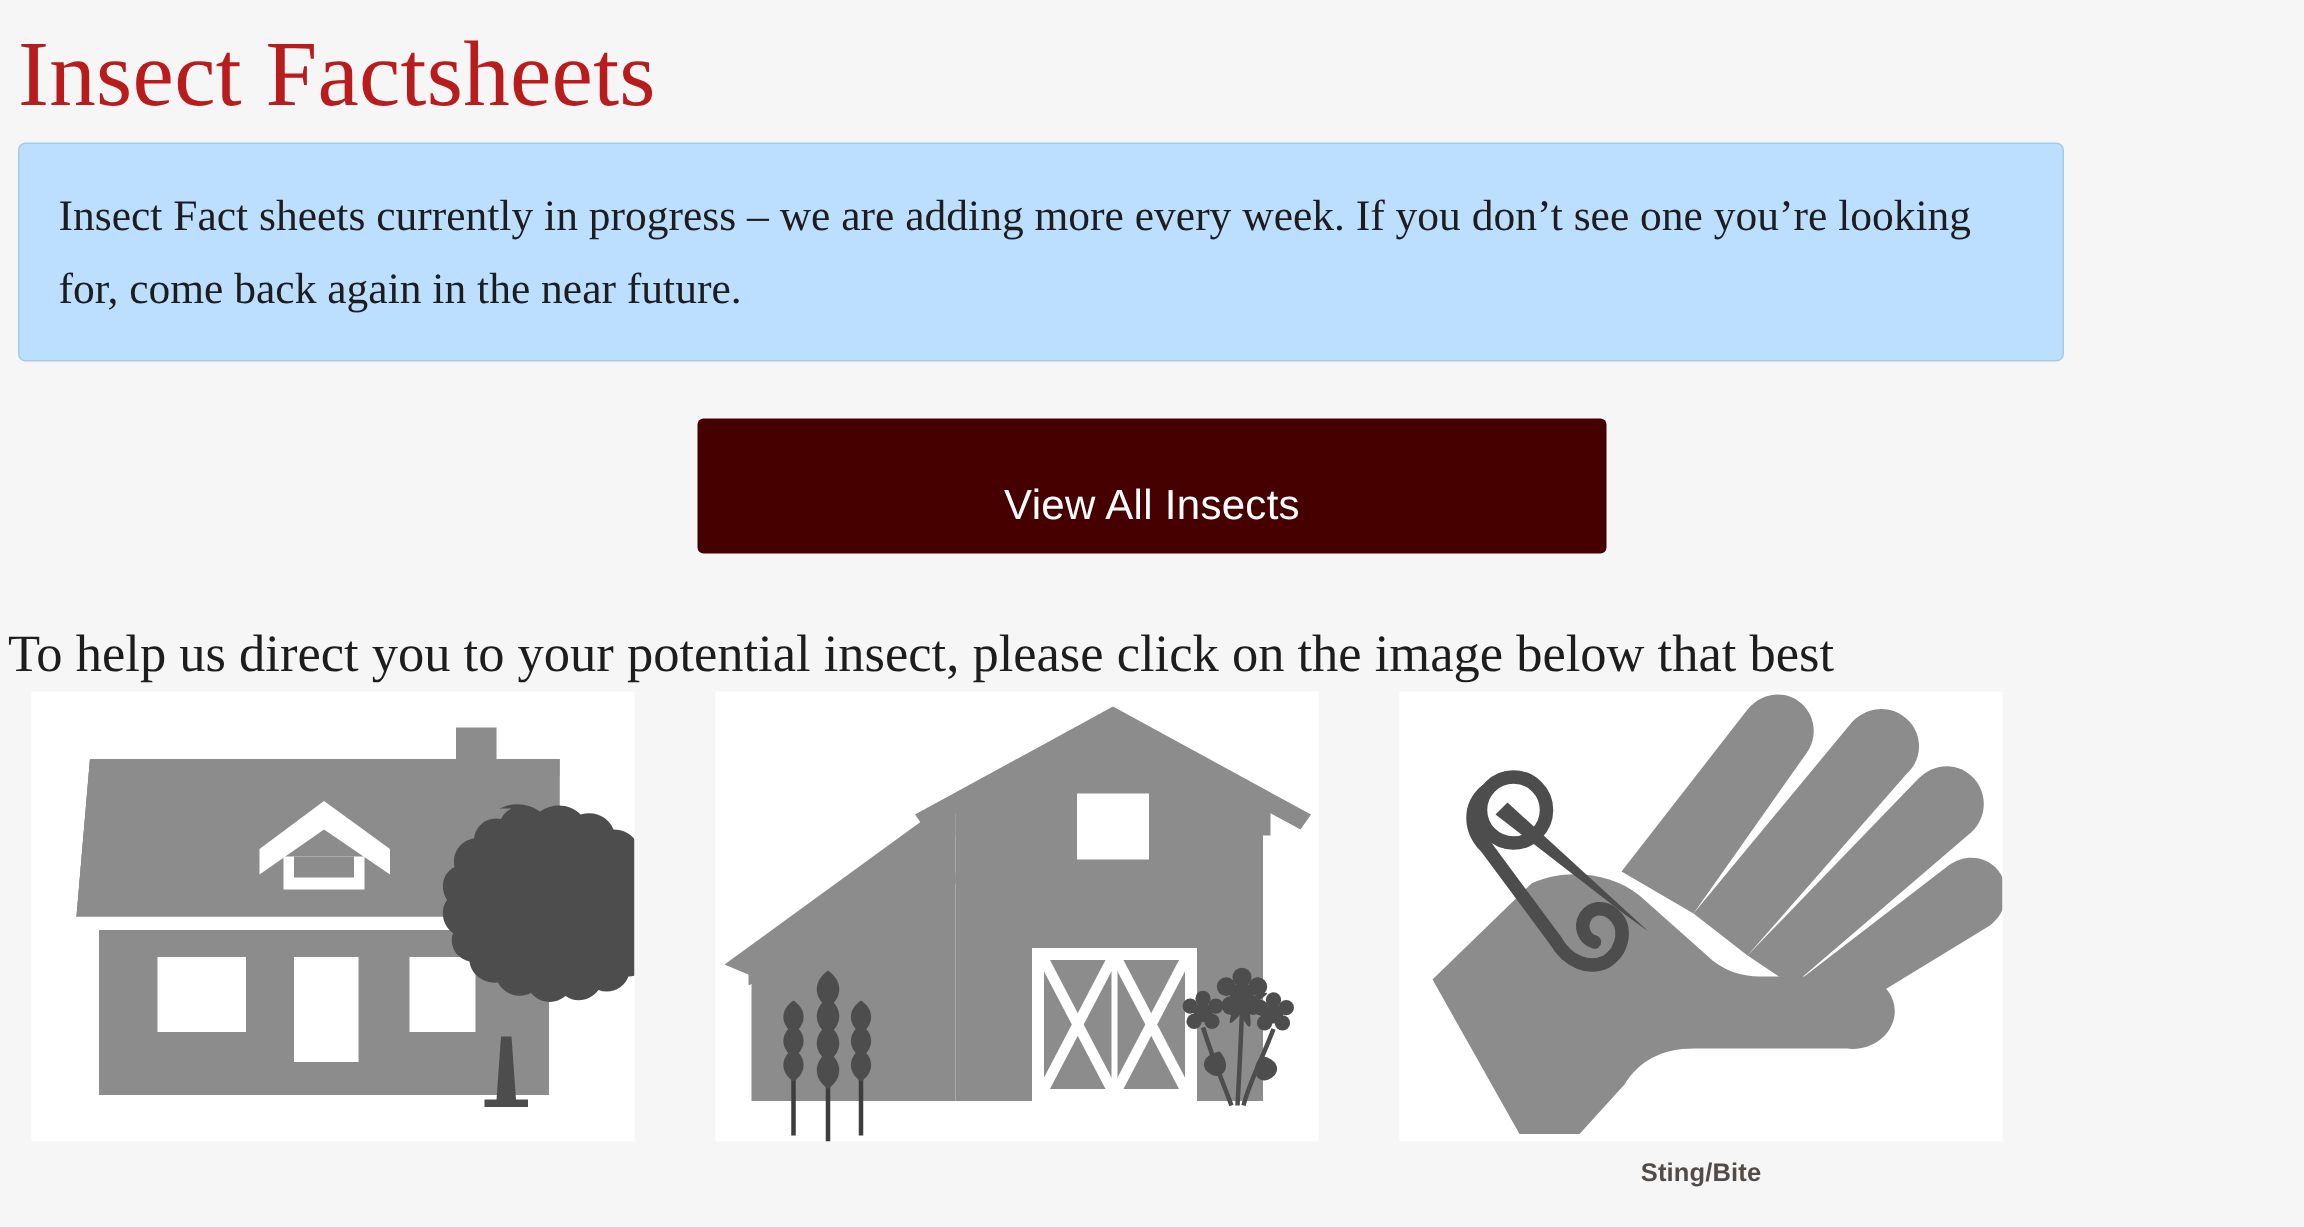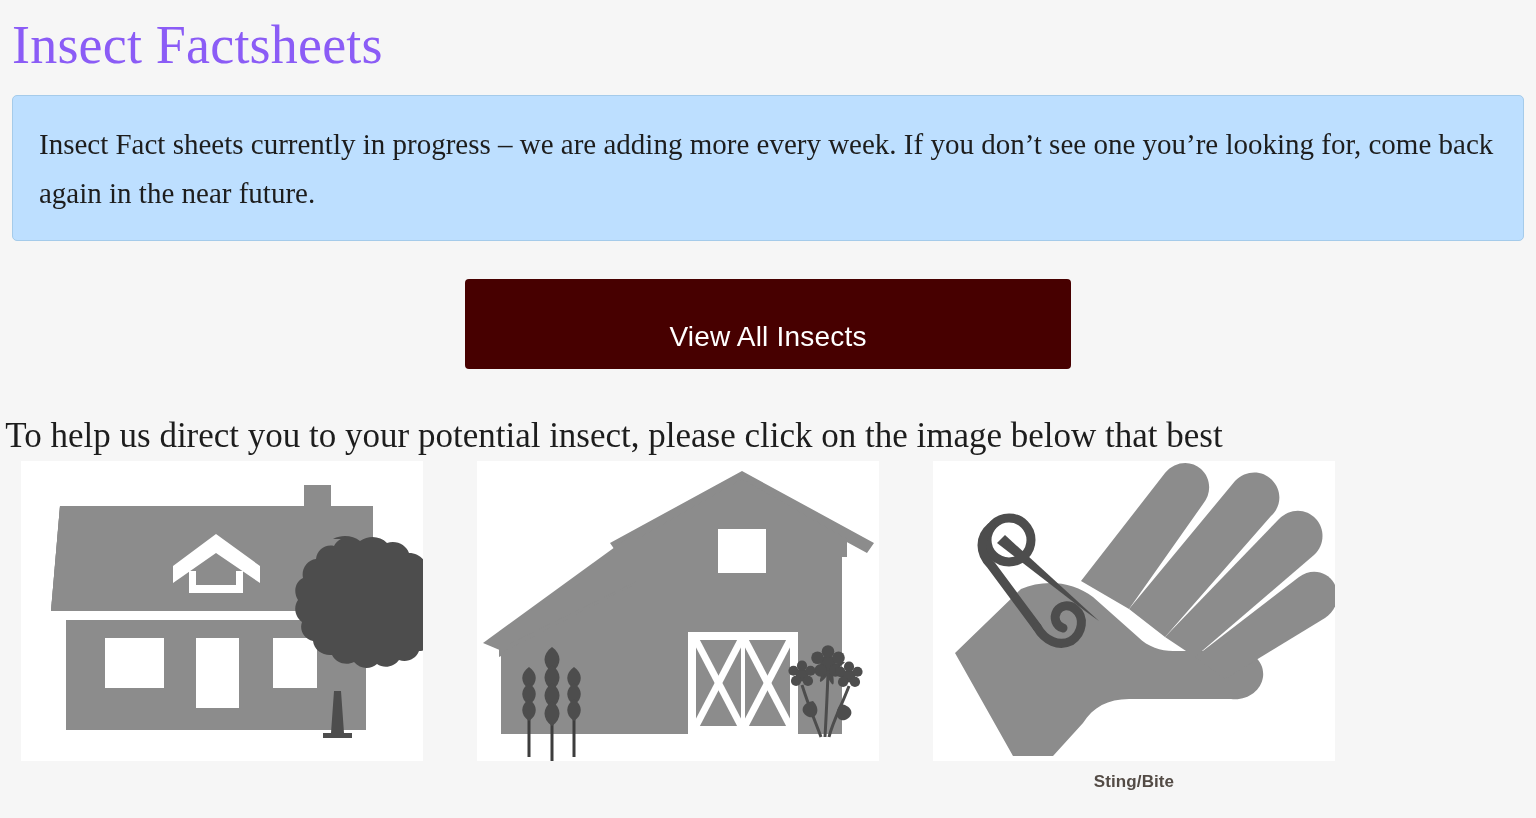"Insect Factsheets" .page-title { color: #8b5cf6 -> #b91c1c; font-size: 54px -> 62px }
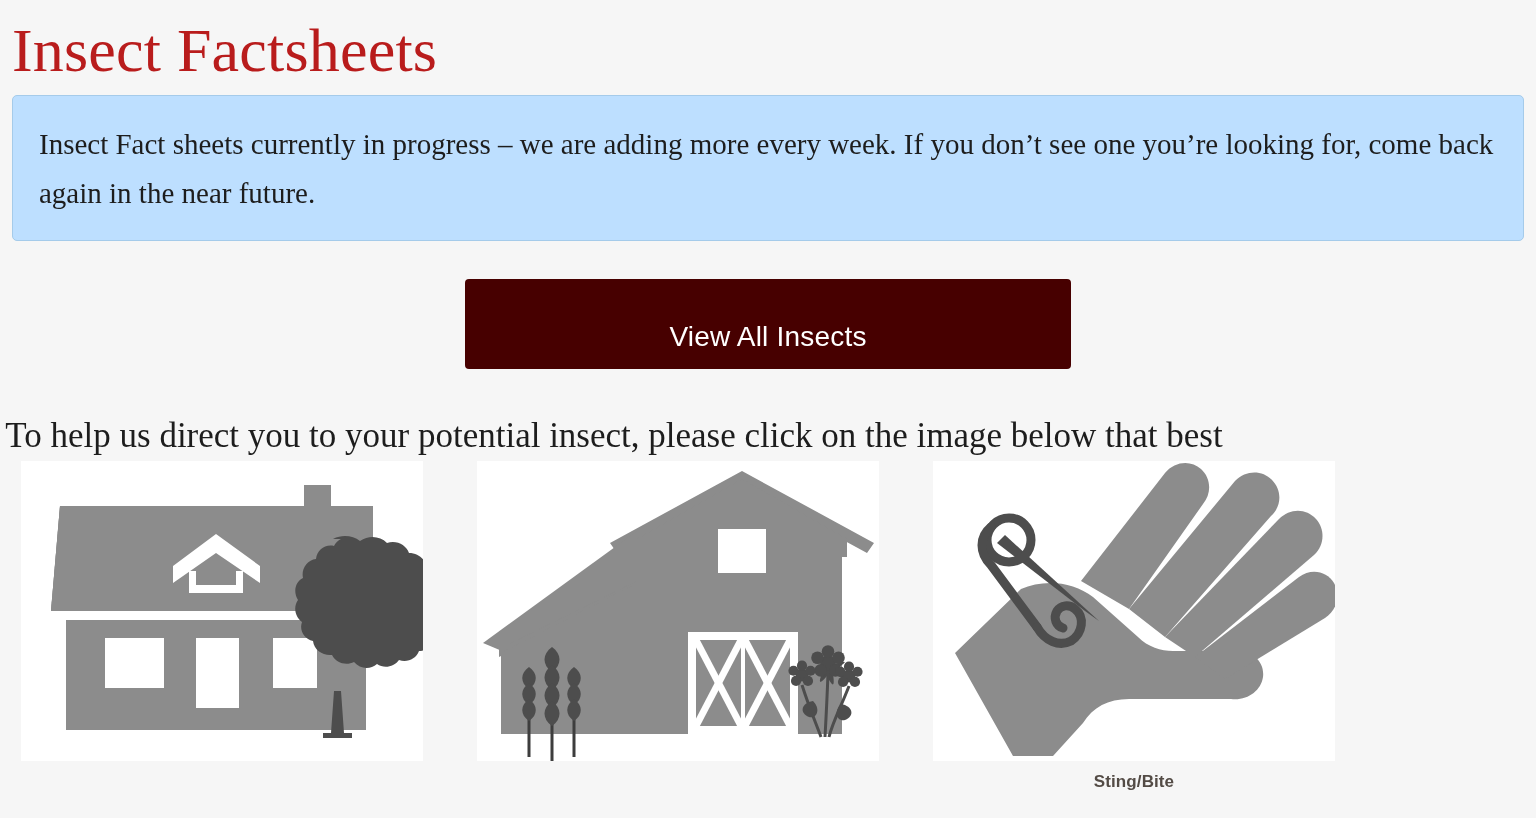"Insect Fact sheets currently in" .alert-box { width: 1512px -> 1364px }
